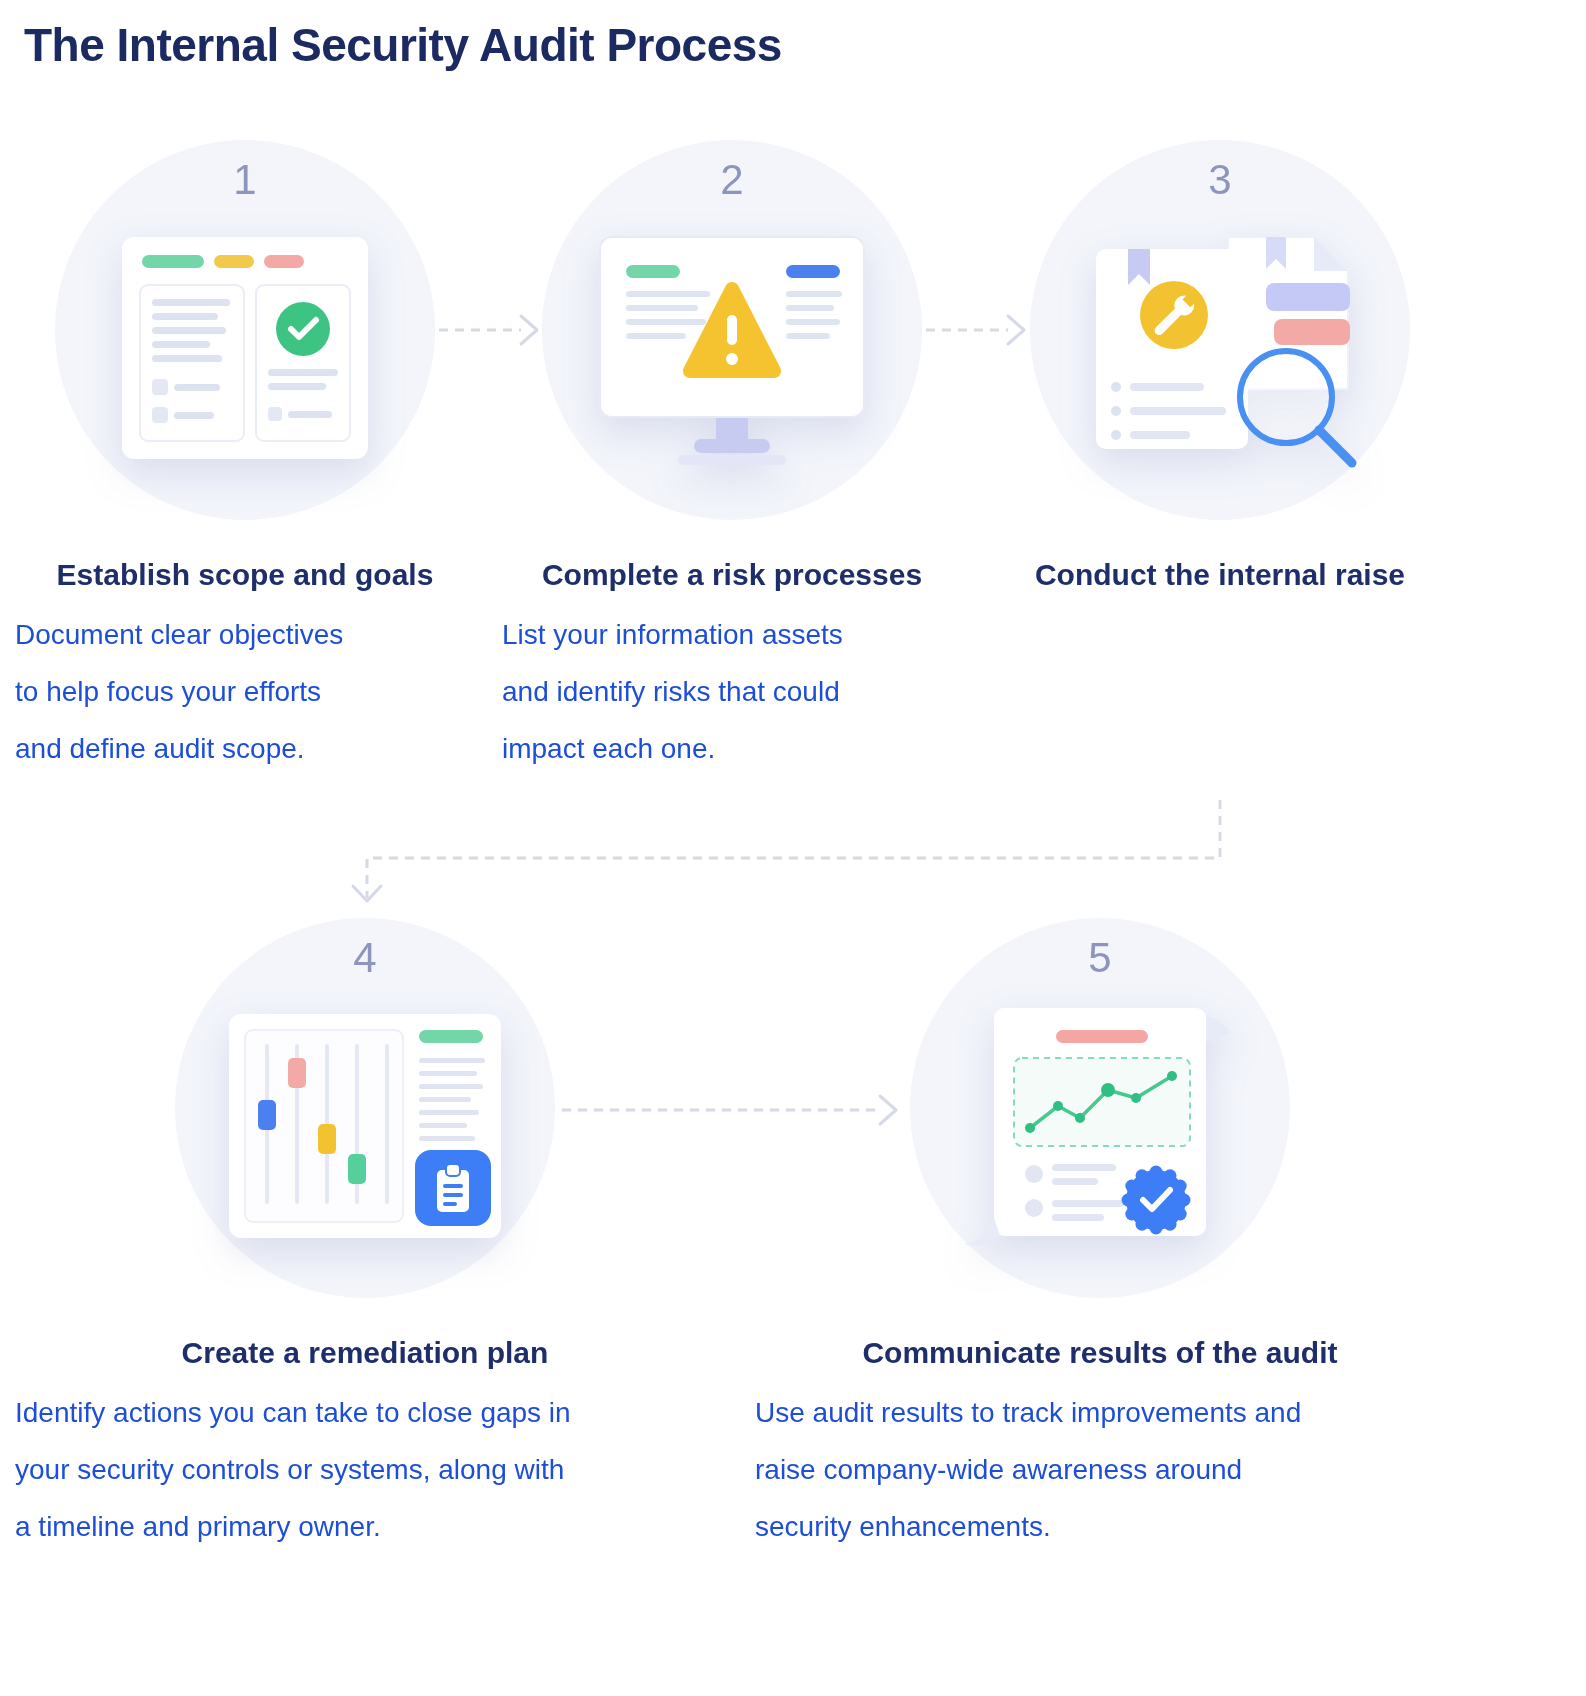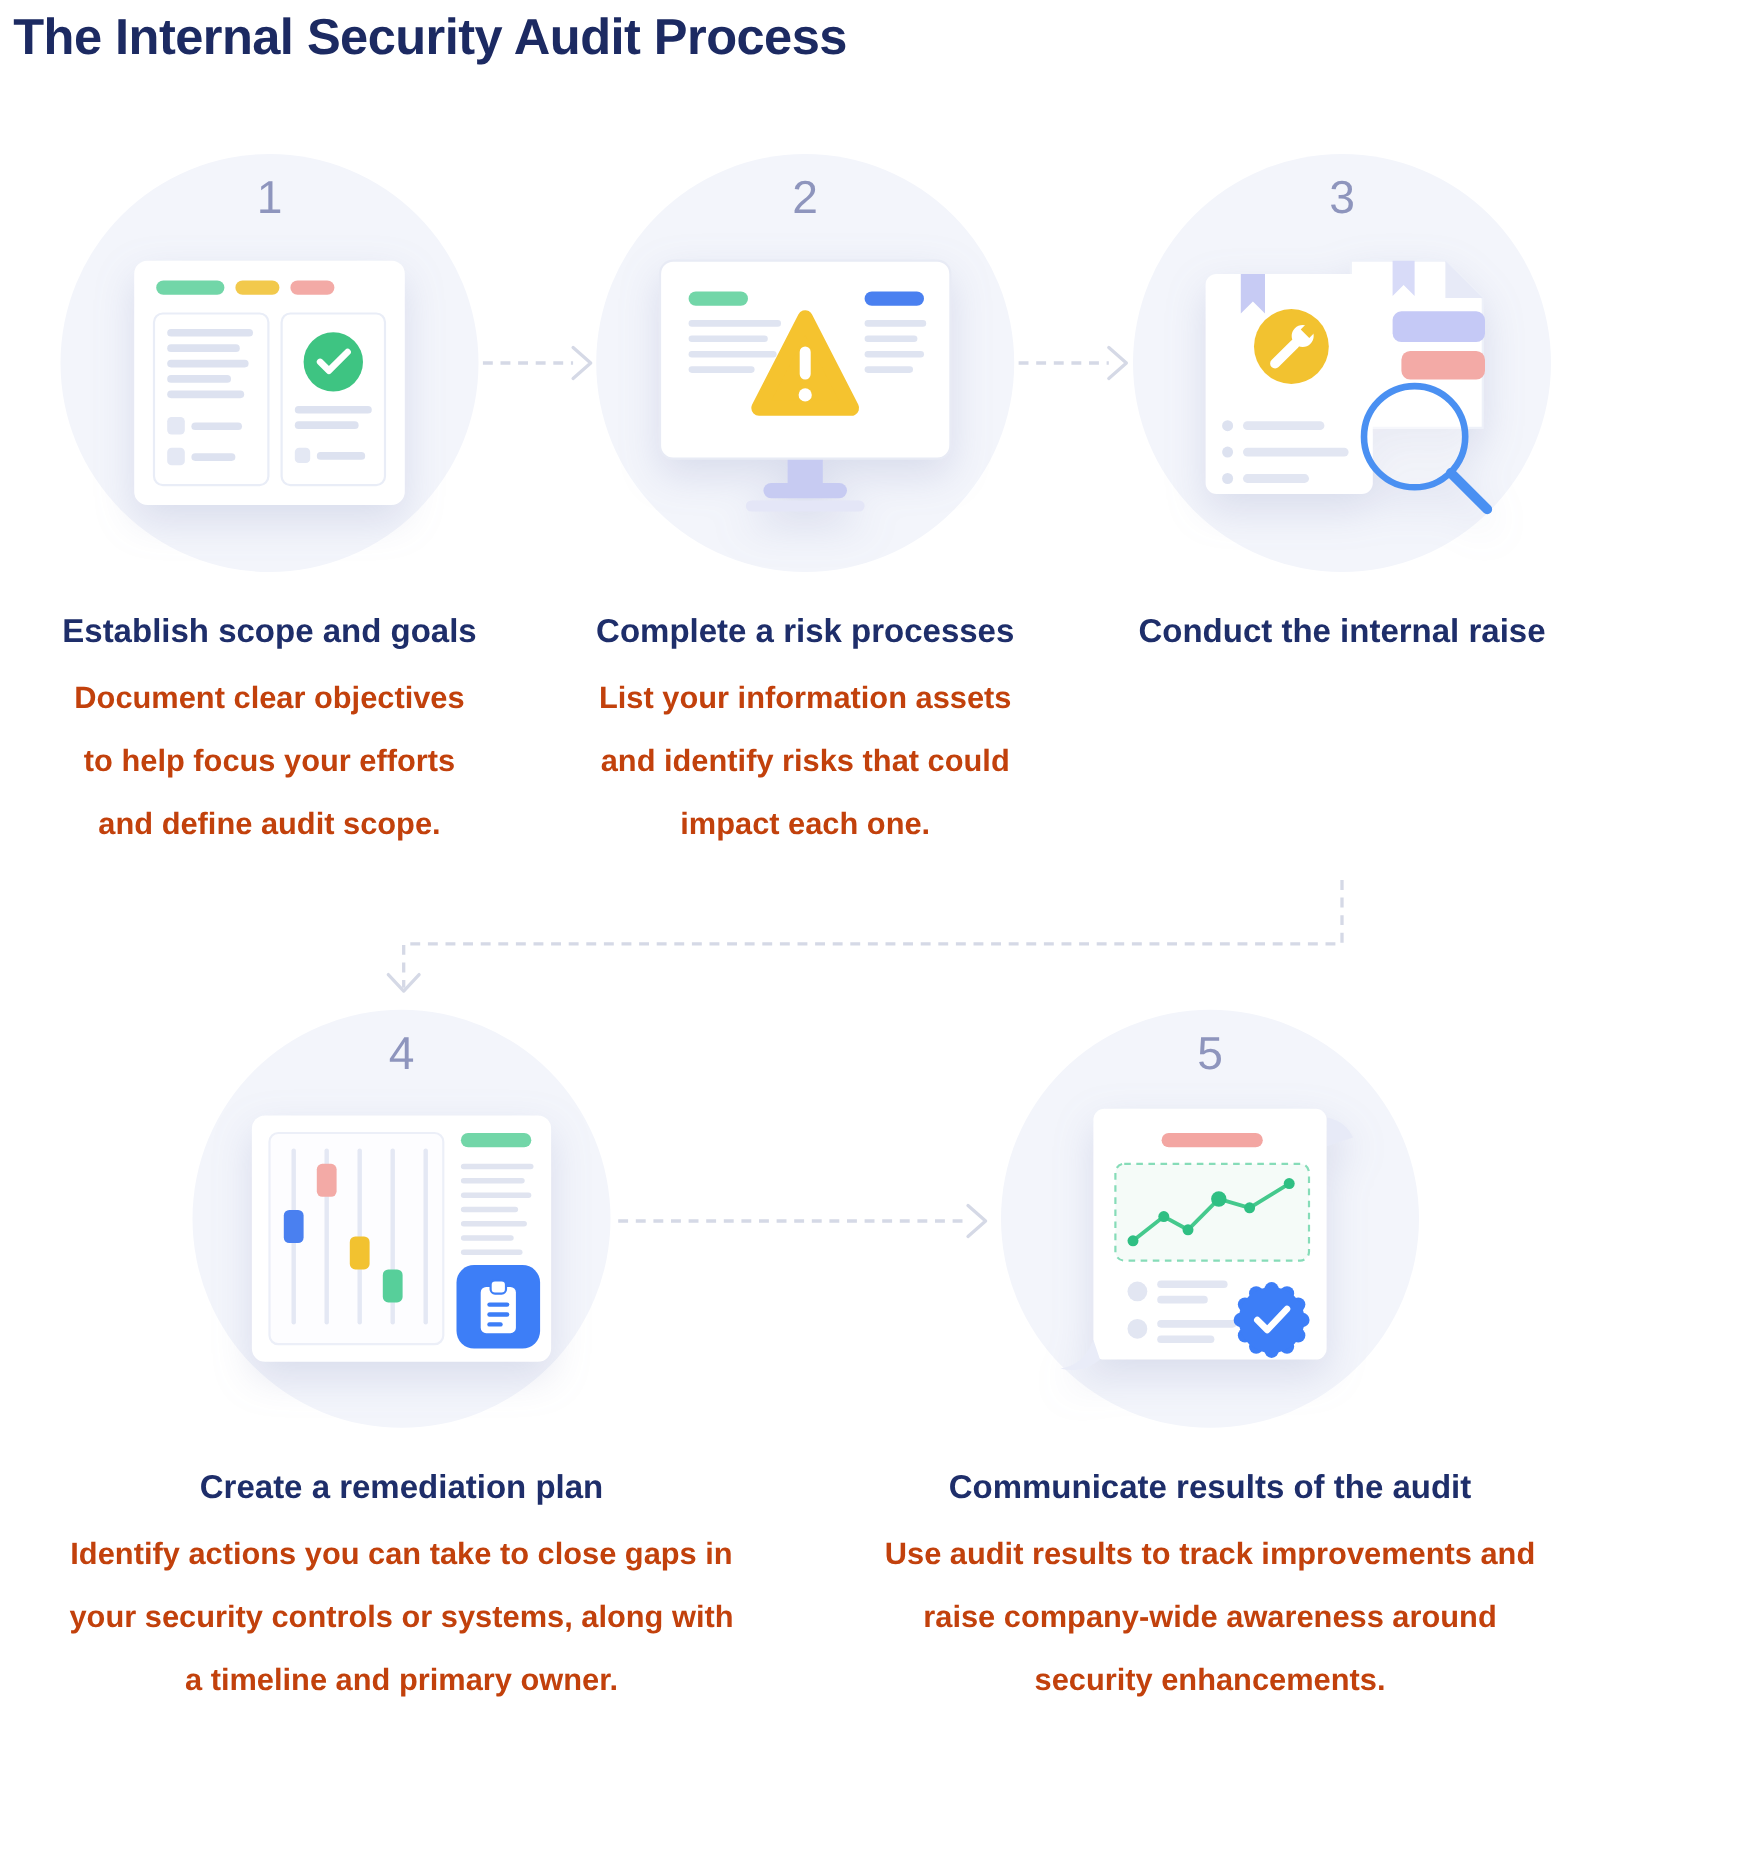"The Internal Security Audit Process" .page-title { margin: 4px -> 16px }
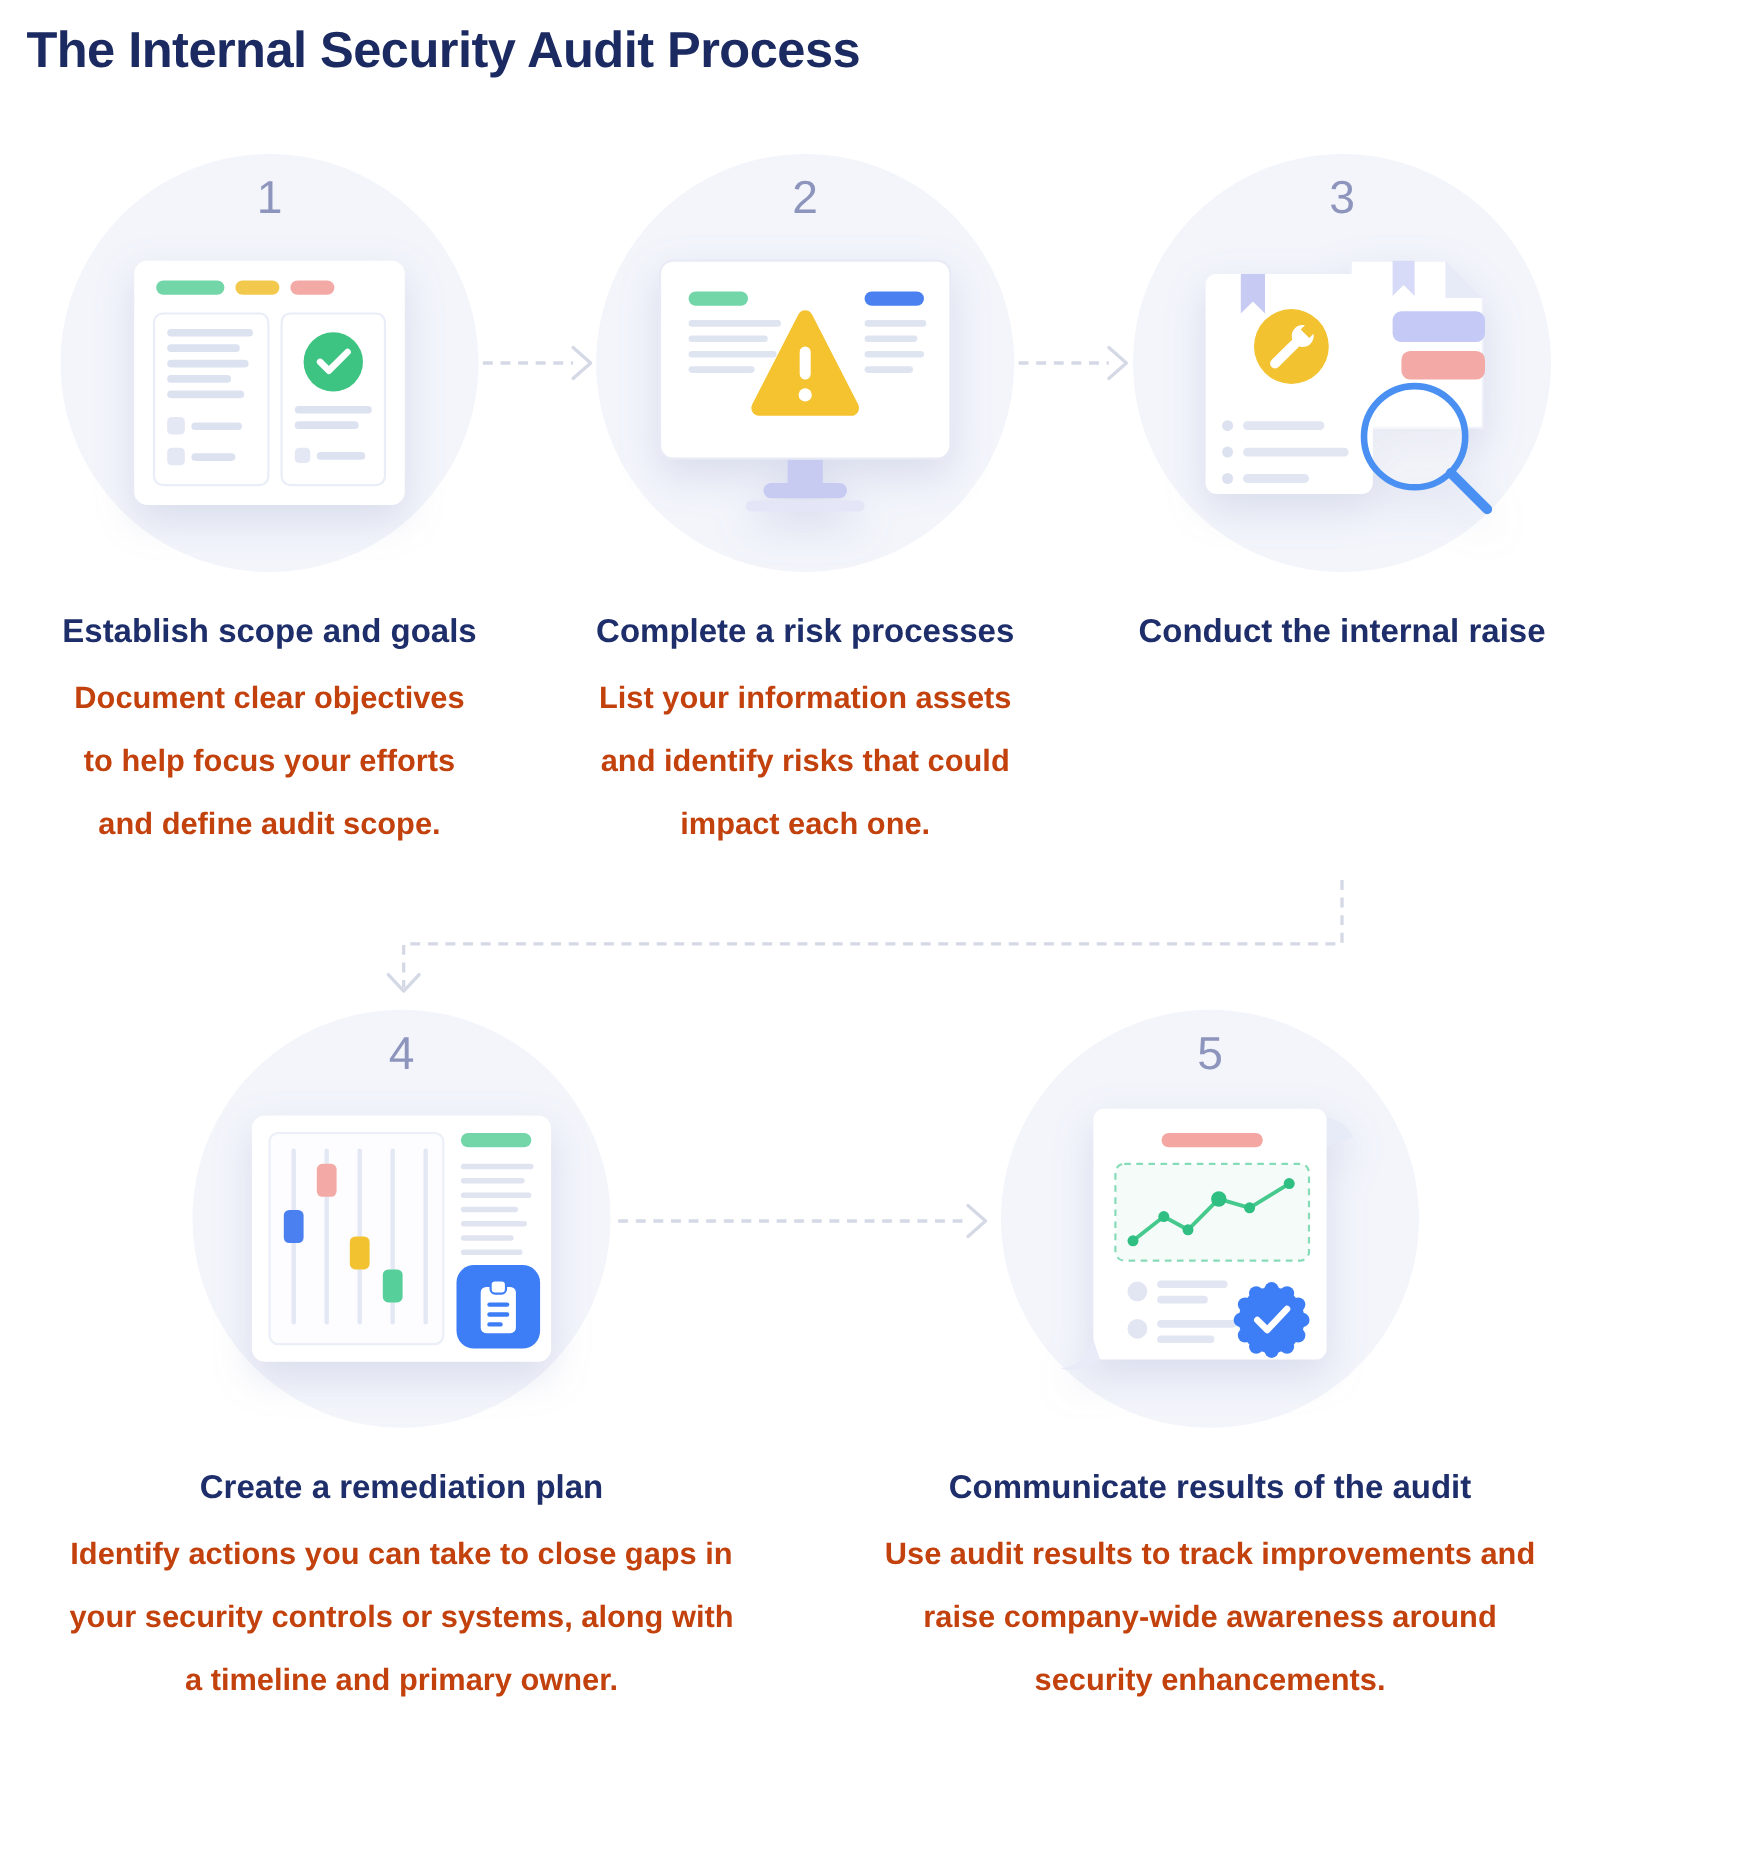"Document clear objectives" .step-desc { color: #c2410c -> #1d4ed8; font-weight: 700 -> 400; text-align: center -> none }
